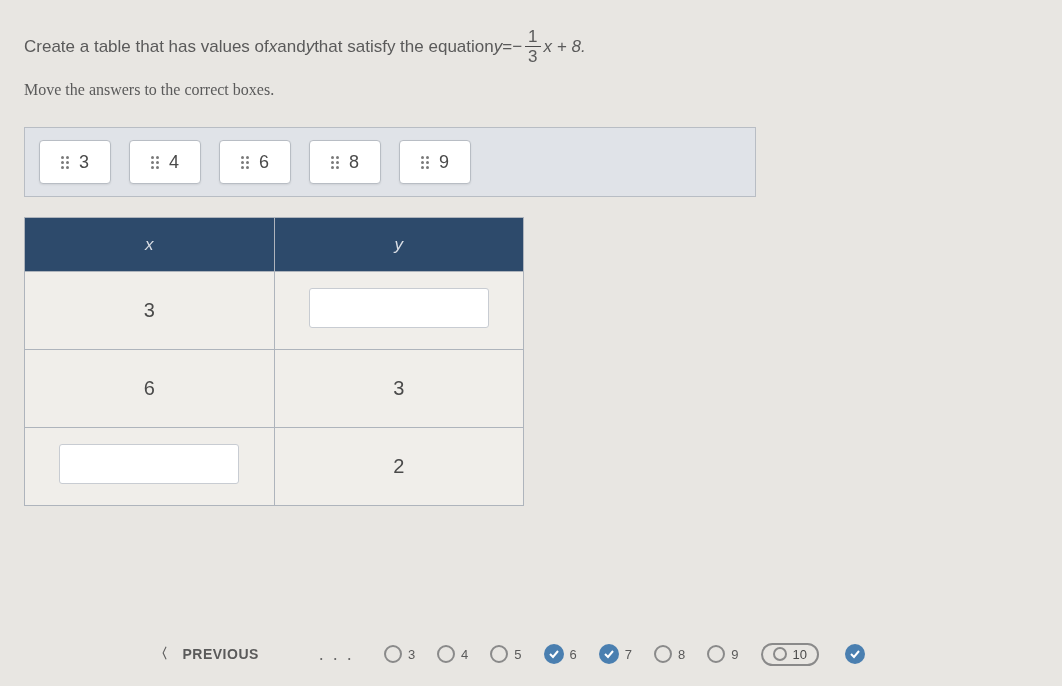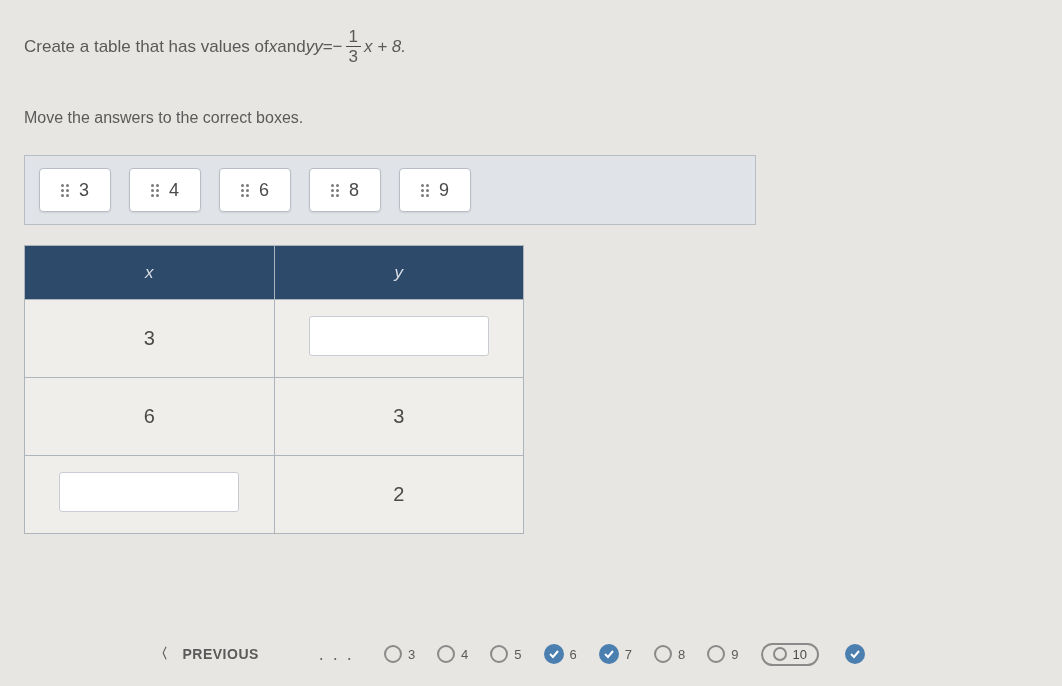"that satisfy the equation" span { html: none -> <span> that satisfy the equation </span> }
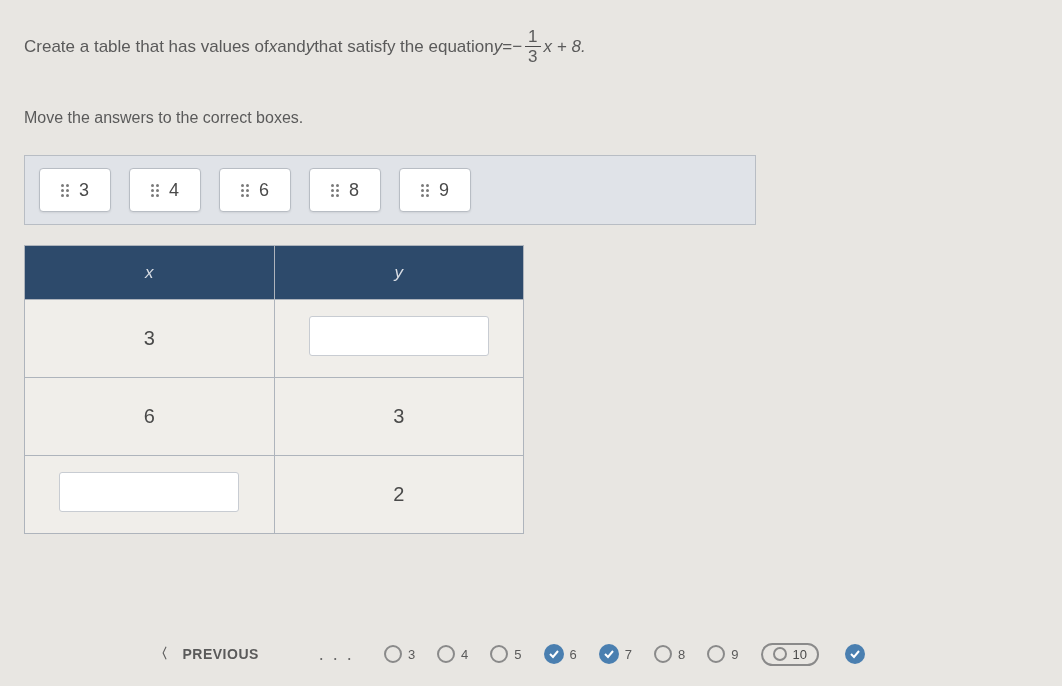"Move the answers to the" .instruction { font-family: none -> Liberation Serif, serif; margin-top: 44px -> 16px }
